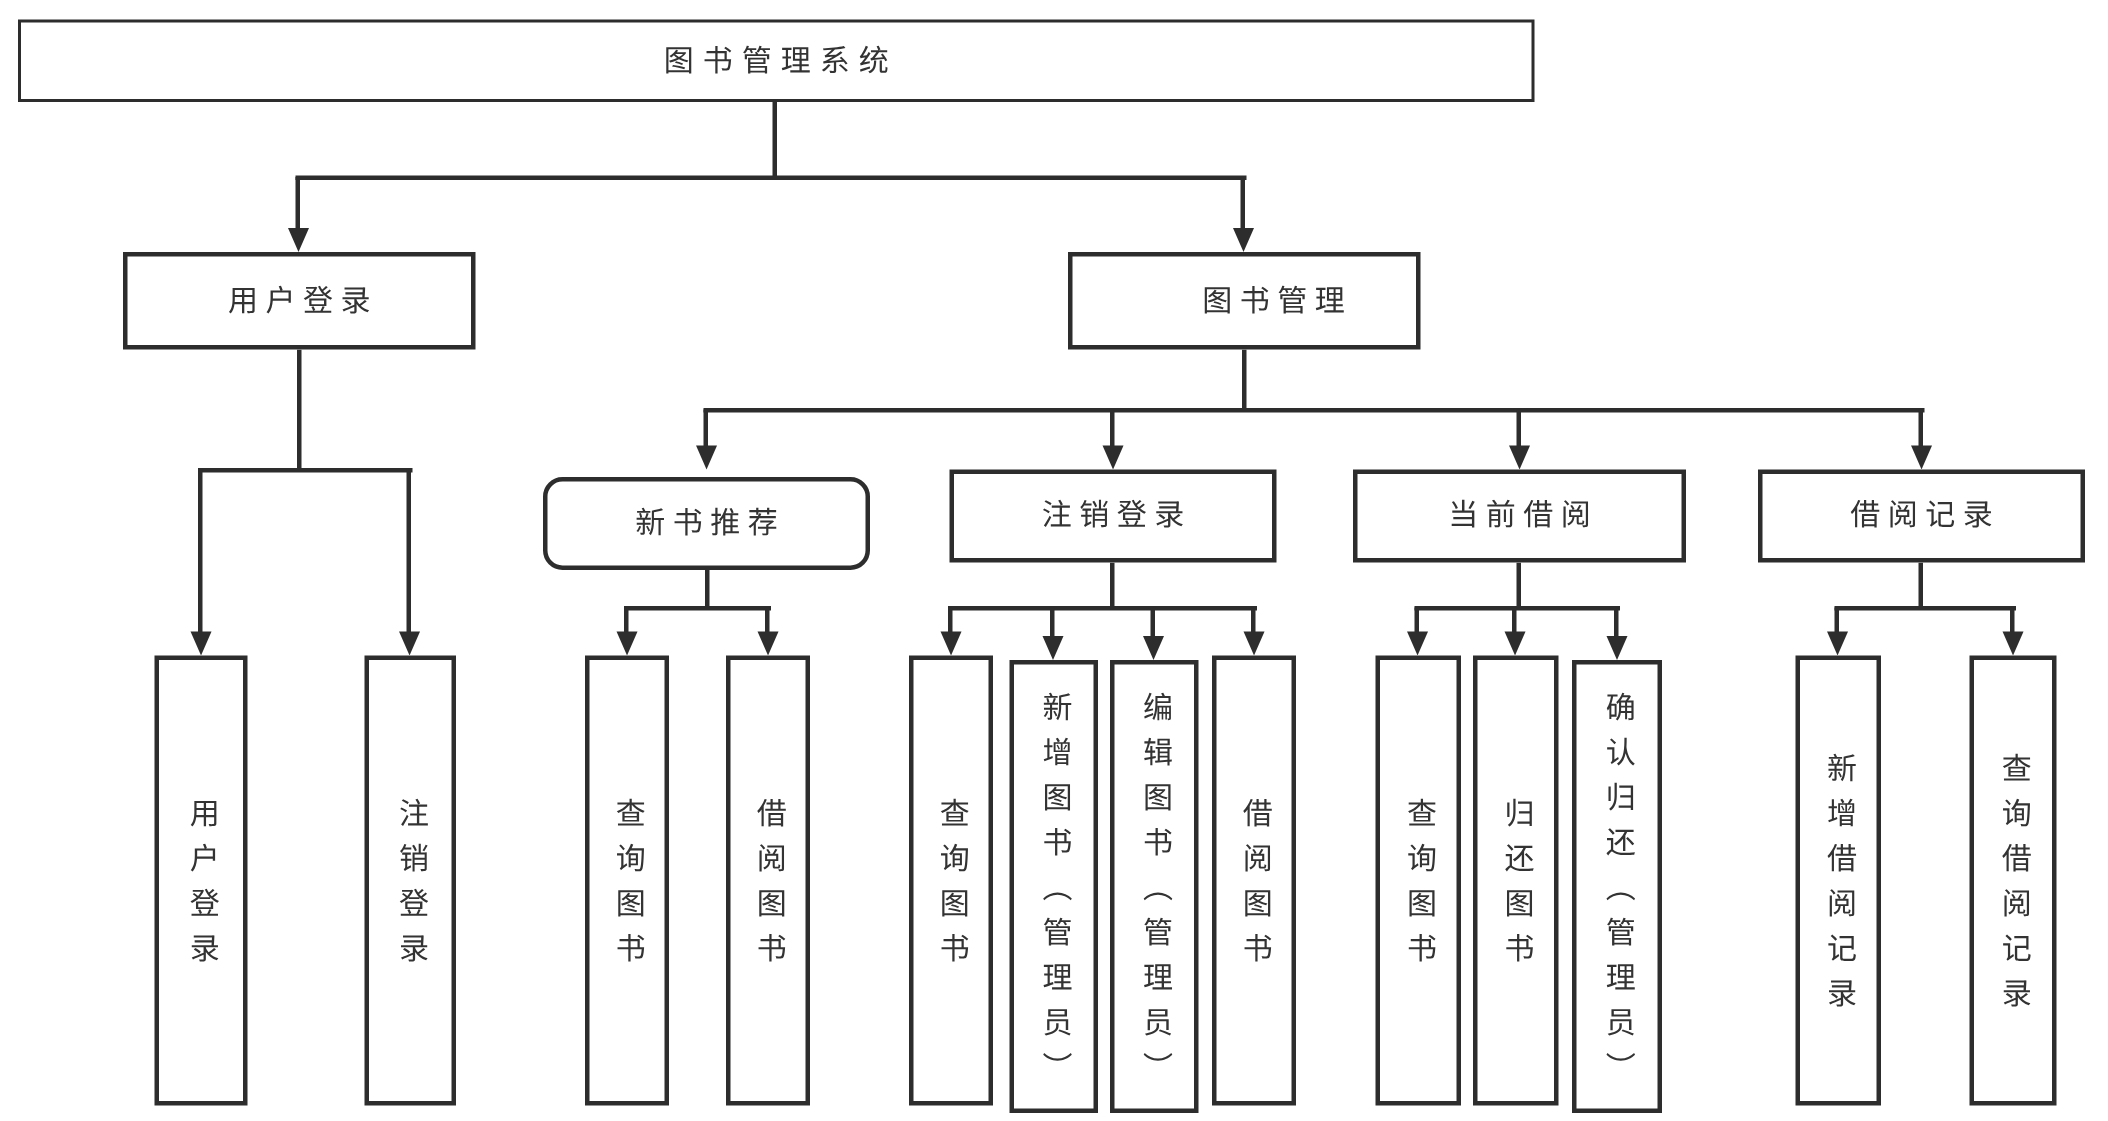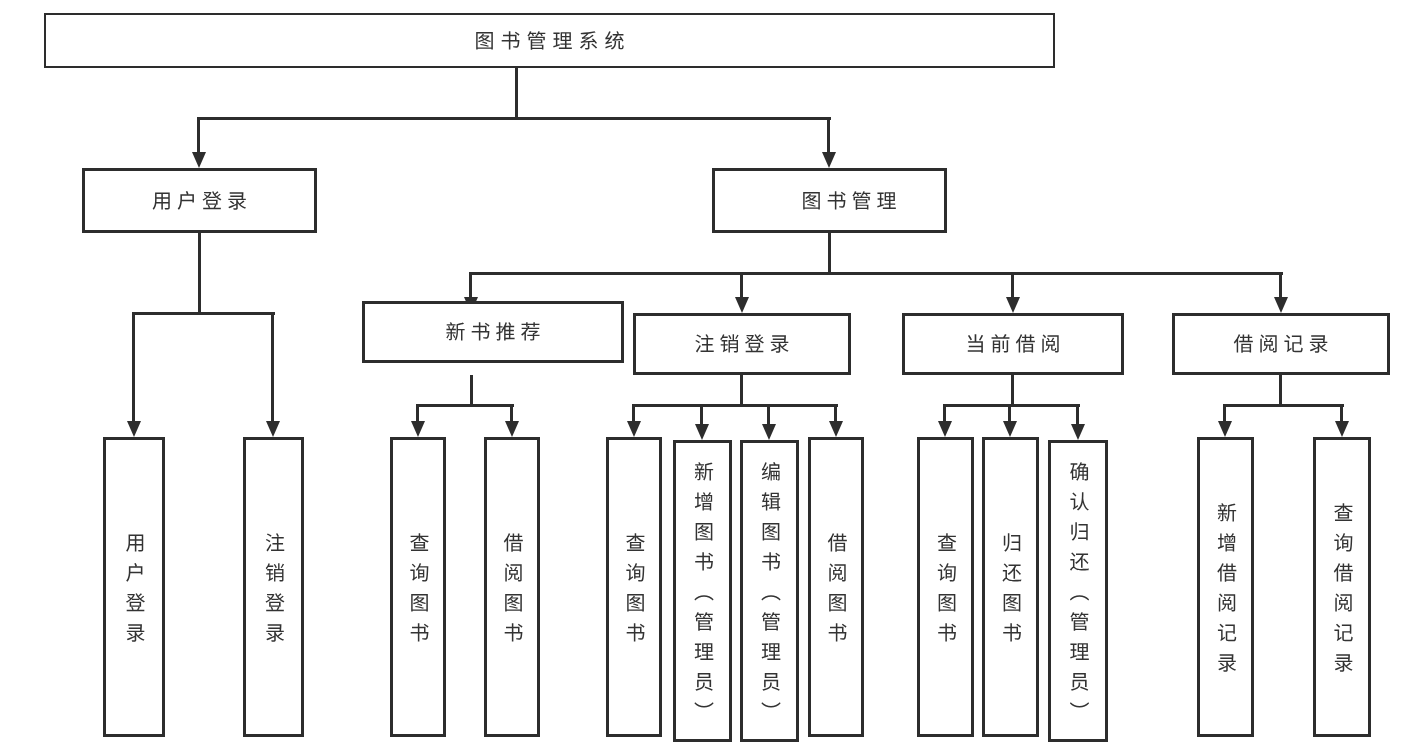"图书管理系统" div.box { margin-left: 32px -> none }
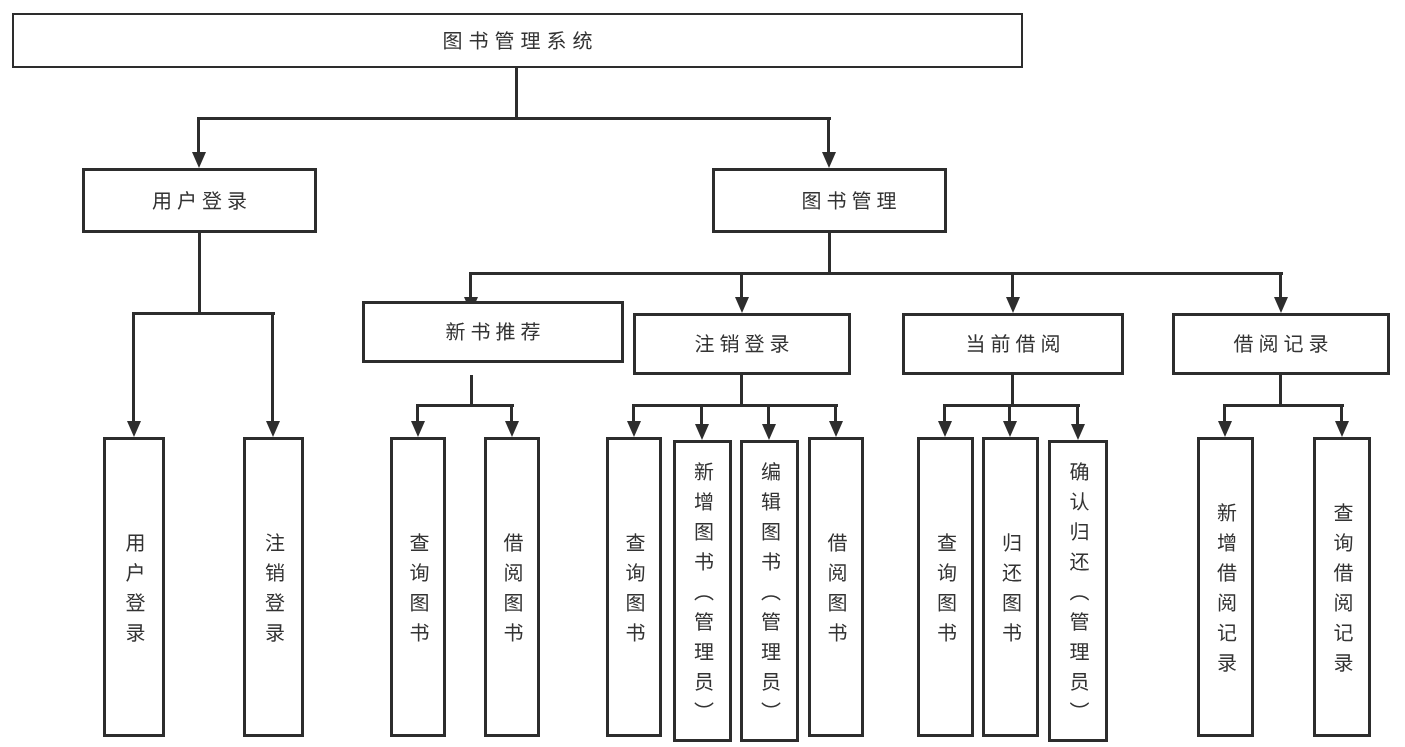"新书推荐" div.box { border-radius: none -> 13px; top: 301px -> 318px; width: 262px -> 218px }
